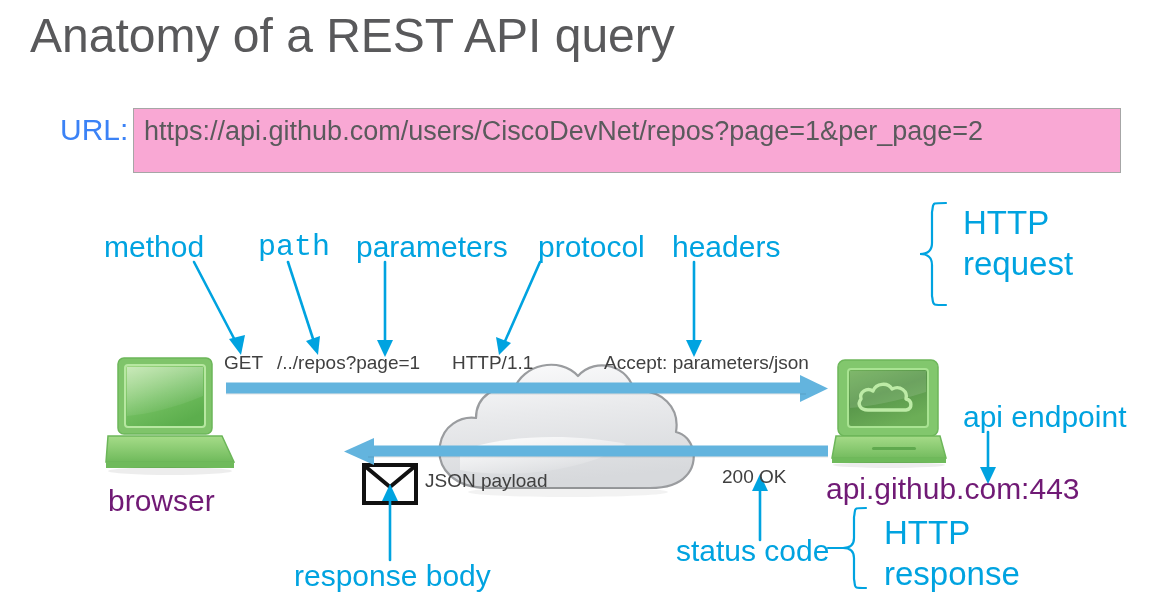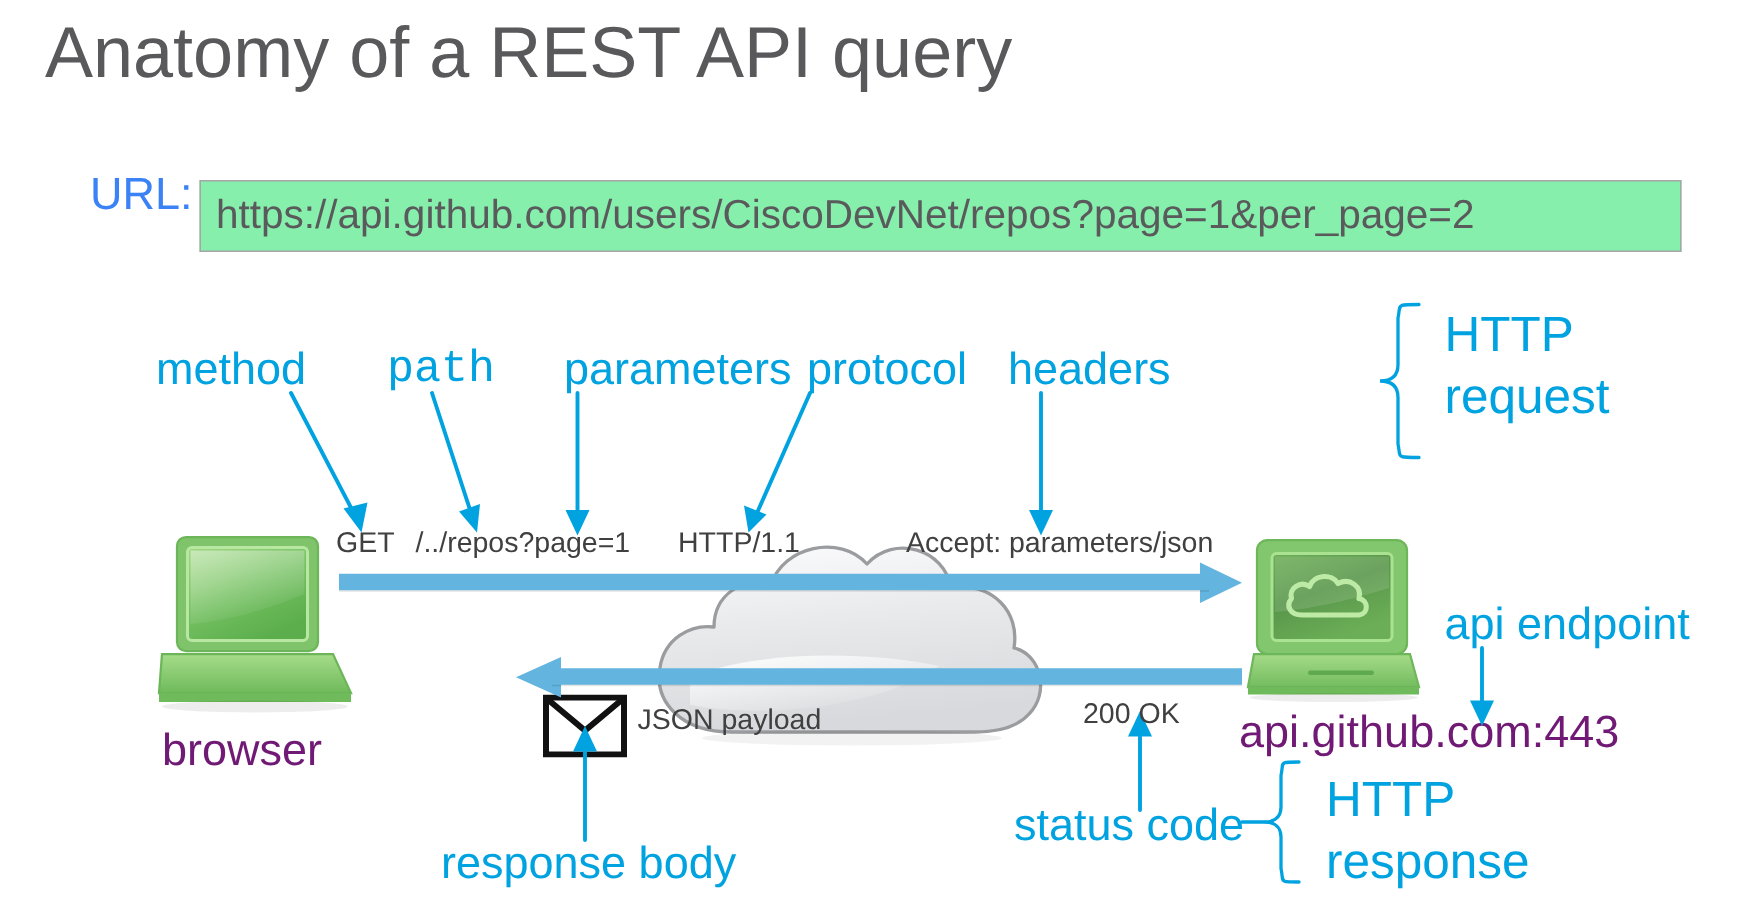"https://api.github.com/users/CiscoDevNet" .url-box { background: #86efac -> #f9a8d4; height: 48px -> 65px; top: 120px -> 108px }
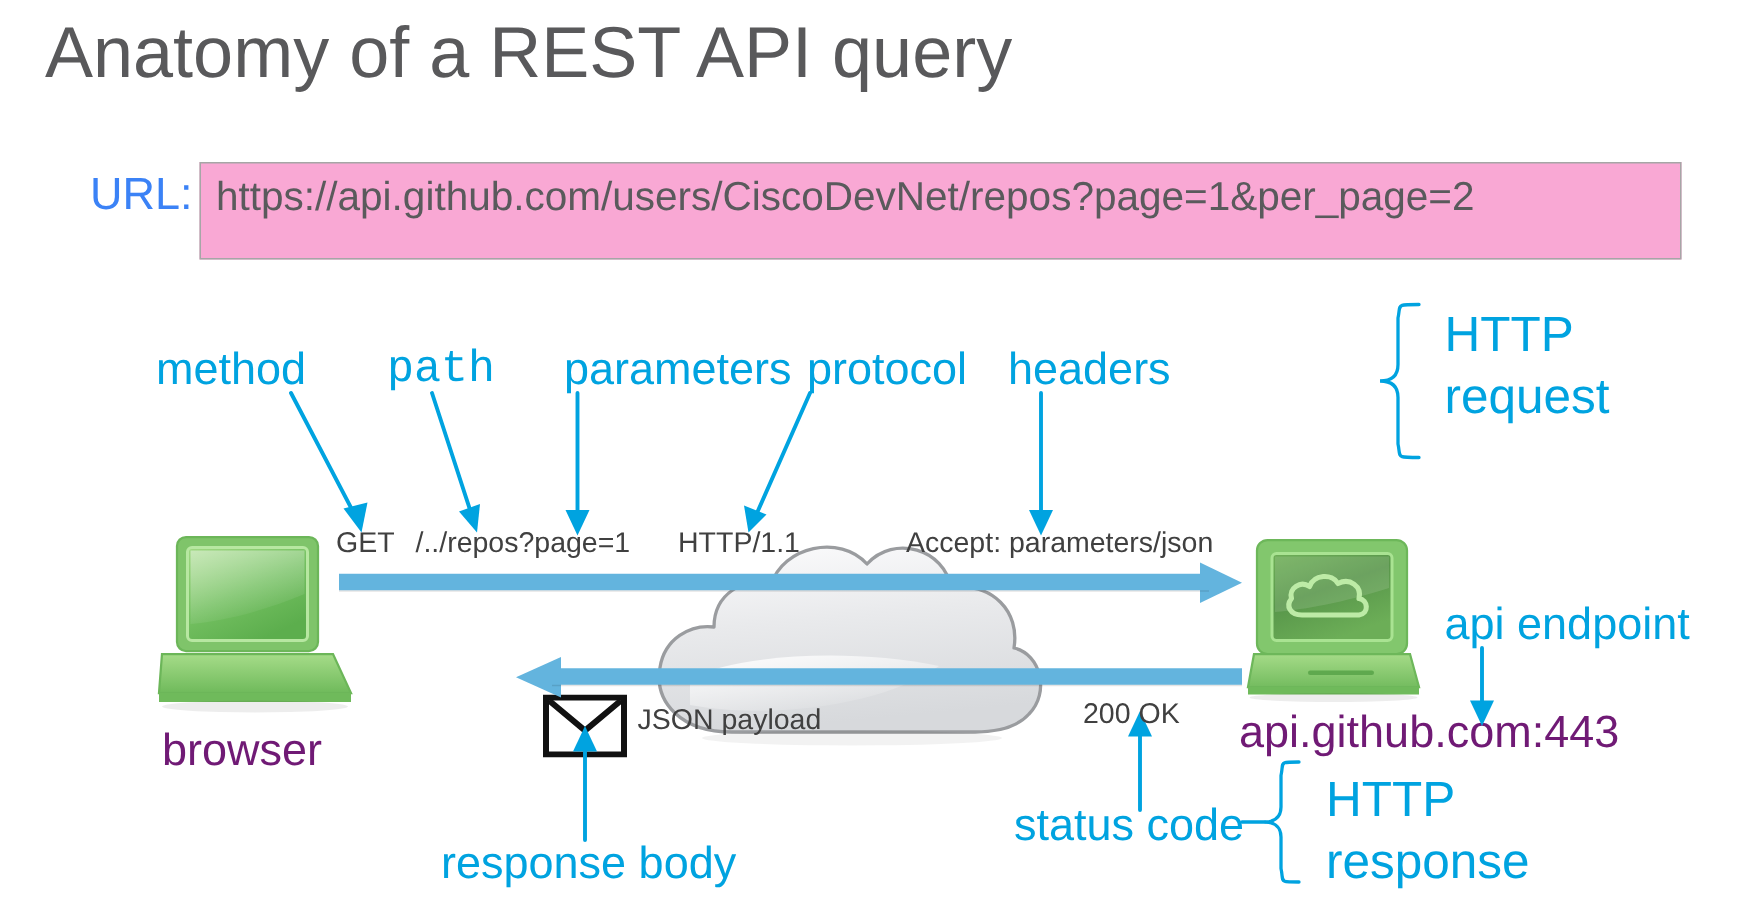"parameters" div.anno { margin-left: 20px -> none }
